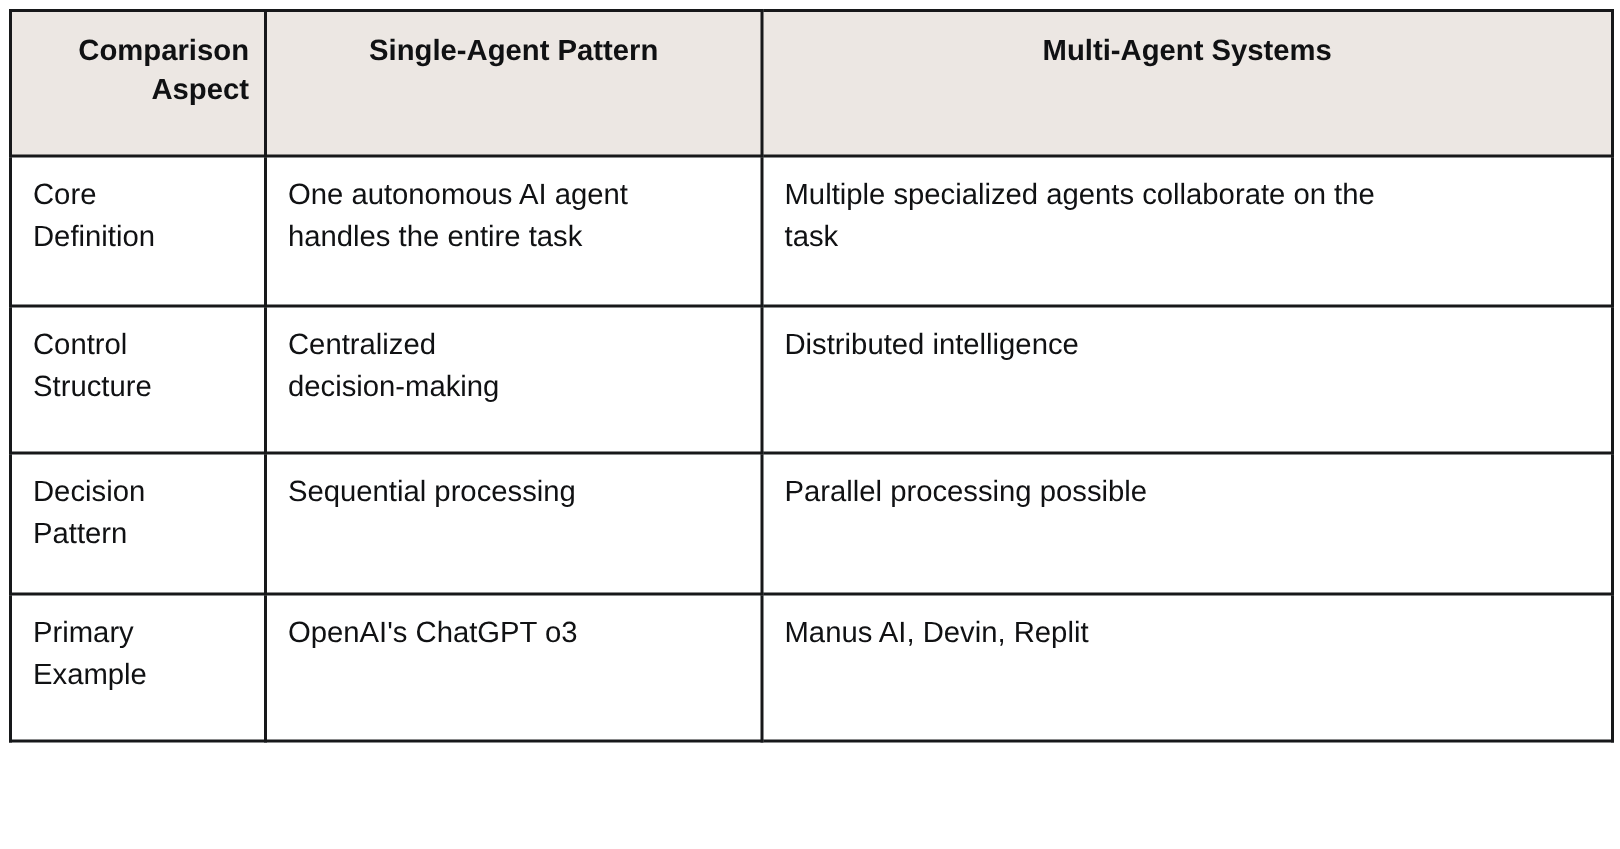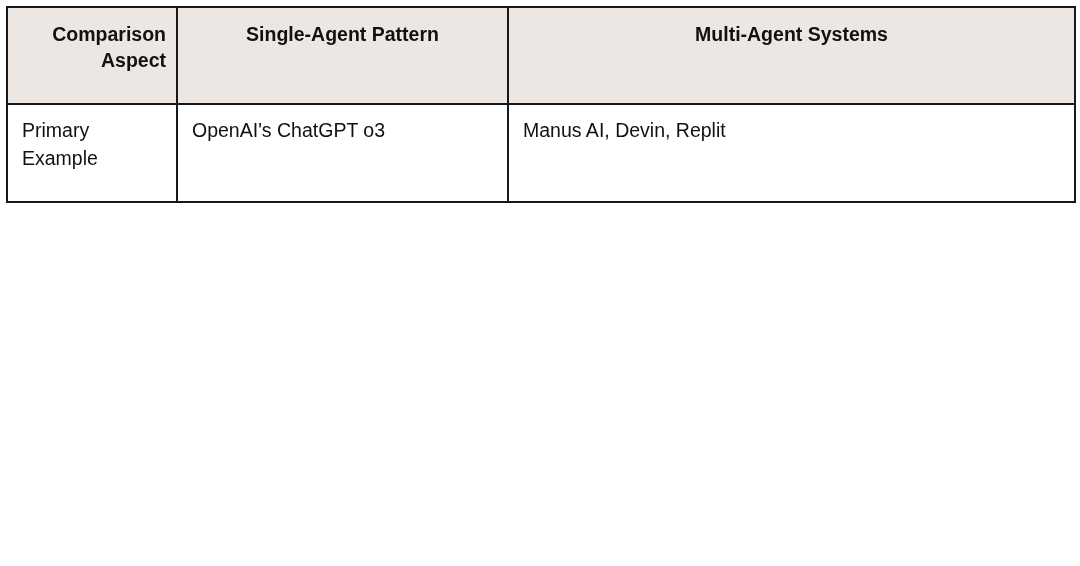"Core" tr.row-core { html: none -> <tr> <td>Core Definition</td> <td>One autonomous AI agent handles the entire task</td> <td>Multiple specialized agents collaborate on the task</td> </tr> }
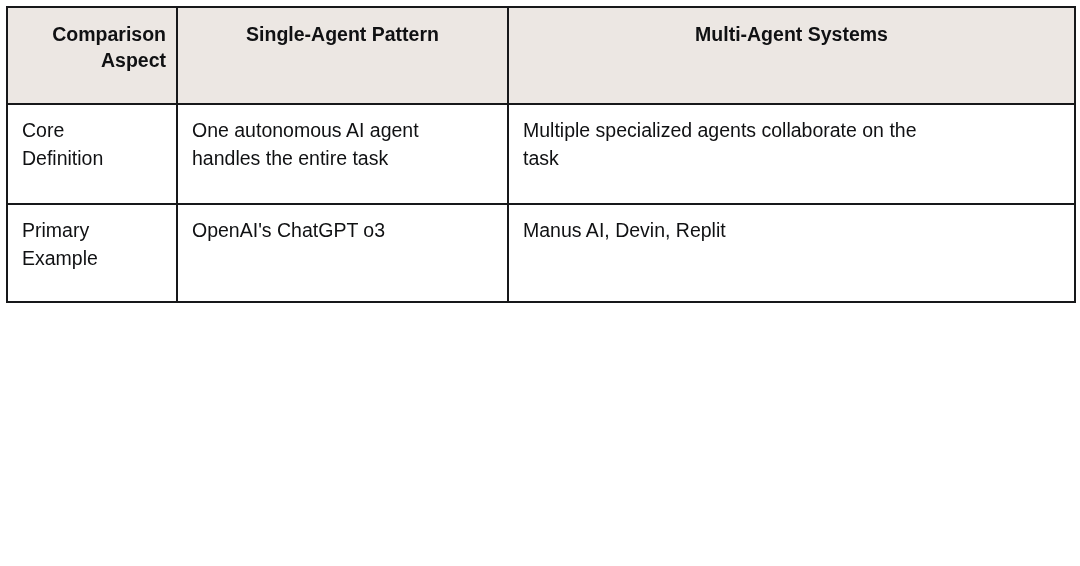"Control" tr.row-control { html: none -> <tr> <td>Control Structure</td> <td>Centralized decision-making</td> <td>Distributed intelligence</td> </tr> }
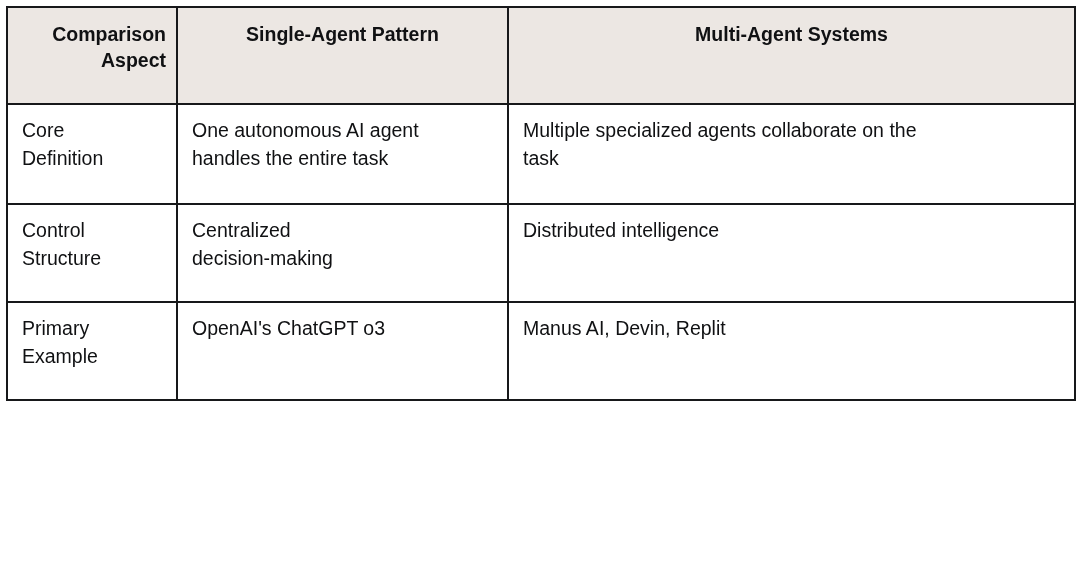"Decision" tr.row-decision { html: none -> <tr> <td>Decision Pattern</td> <td>Sequential processing</td> <td>Parallel processing possible</td> </tr> }
